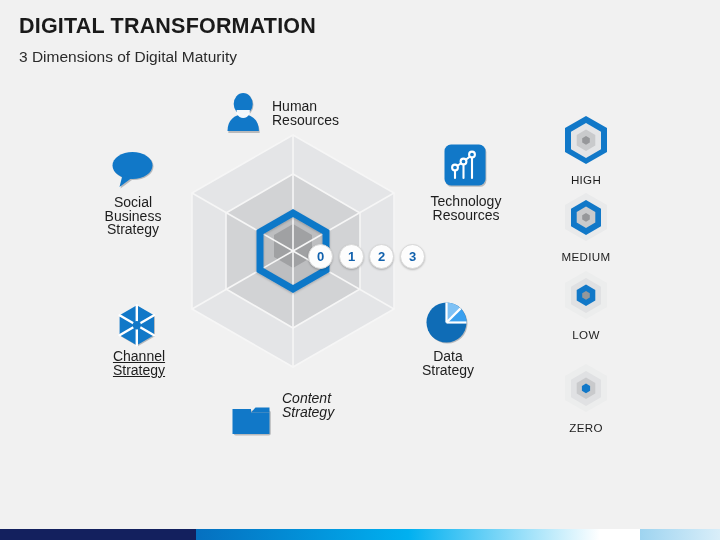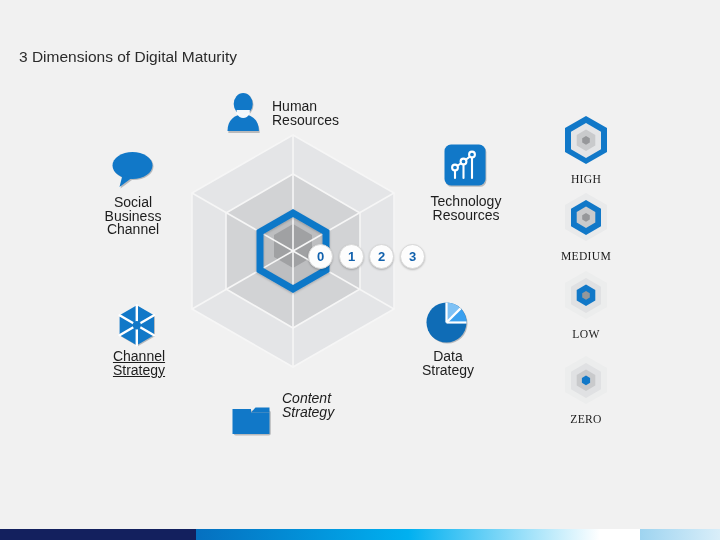"DIGITAL TRANSFORMATION" div { html: none -> <div>DIGITAL TRANSFORMATION</div> }
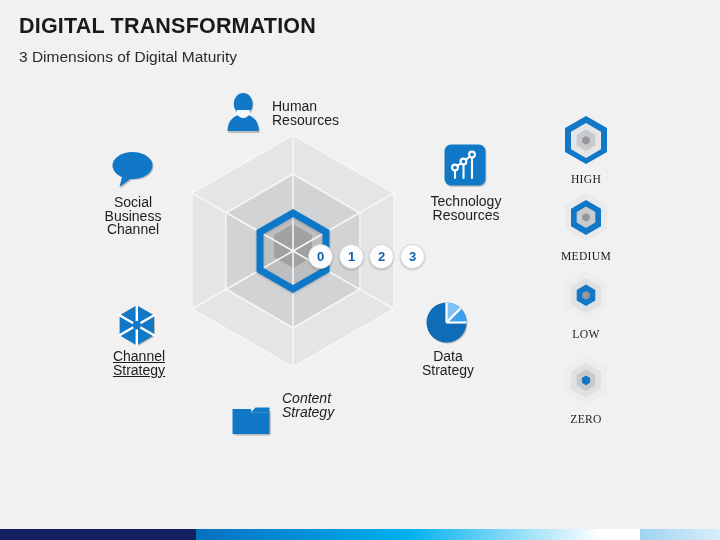"HIGH" #legend { font-family: Liberation Serif, serif -> none }
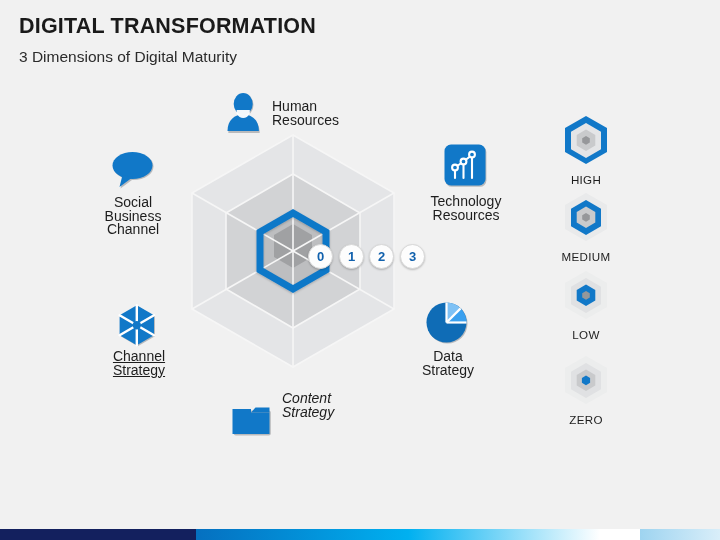"Social" div.axis-label { text: Channel -> Strategy }
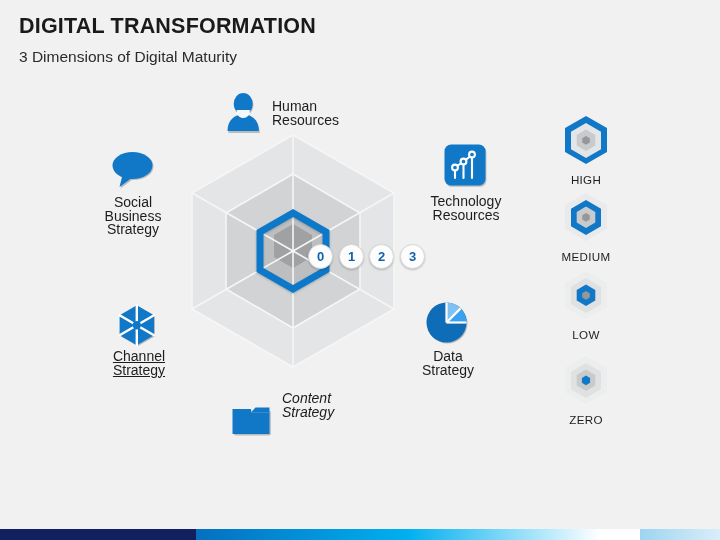"ZERO" div.legend-item { top: 240px -> 248px }
